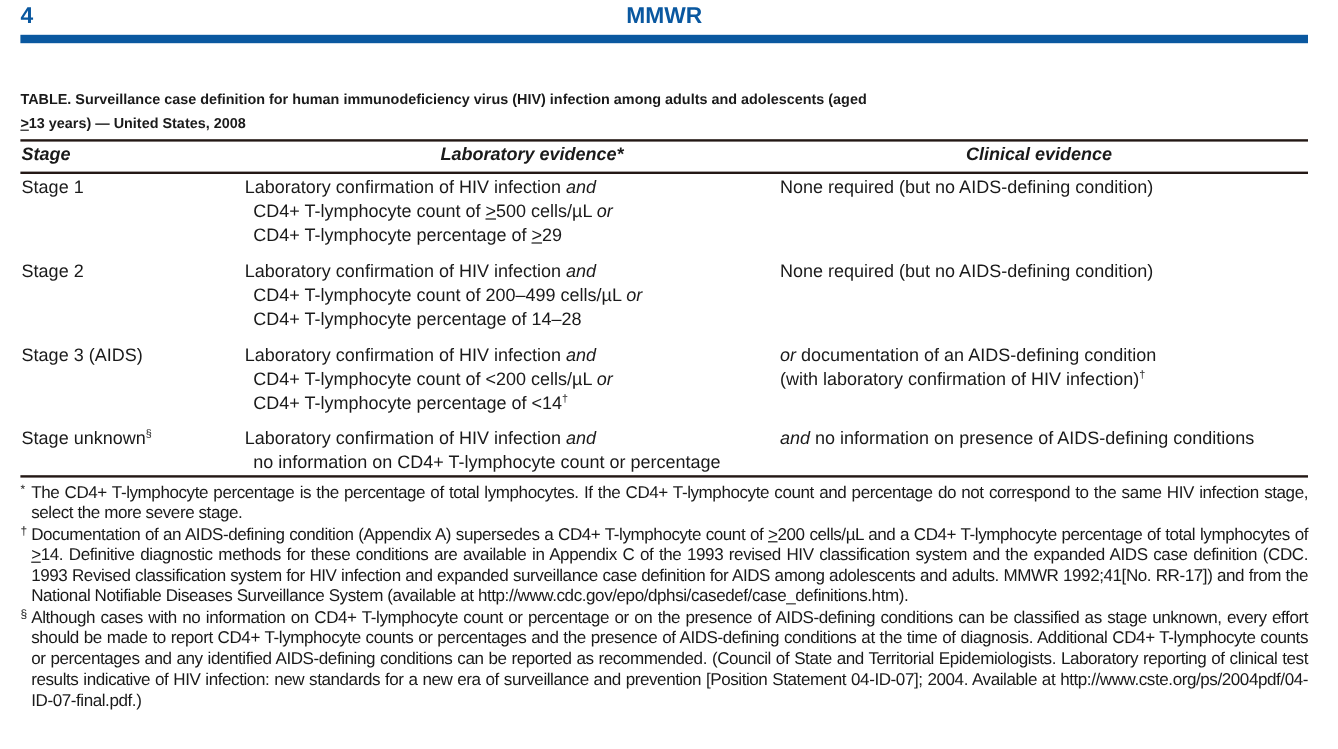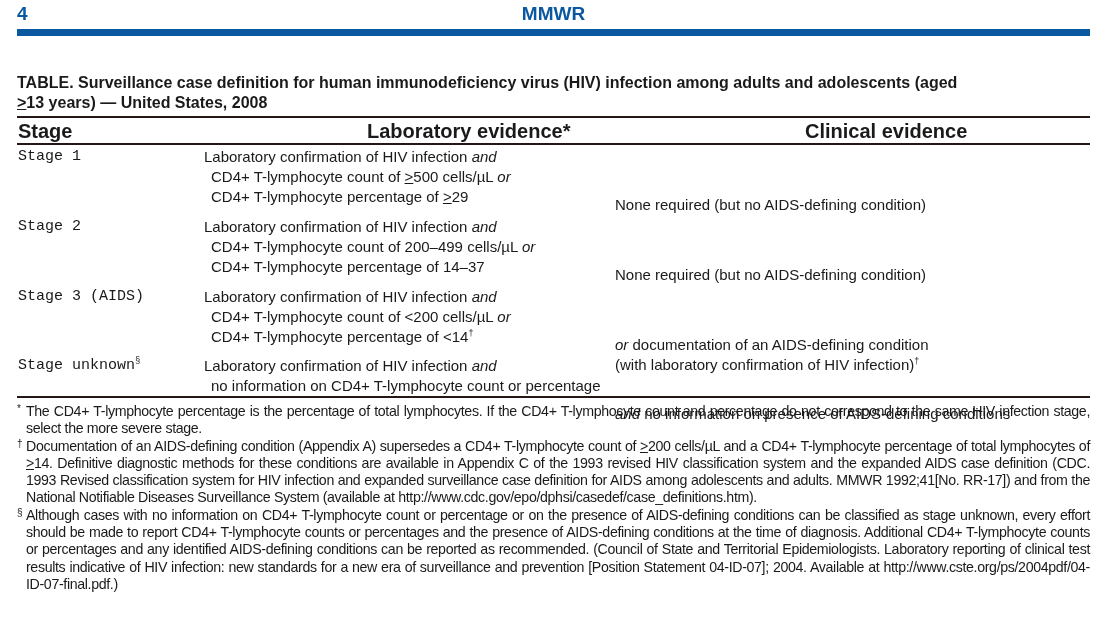"TABLE. Surveillance case definition for" .title { font-size: 16px -> 12px }
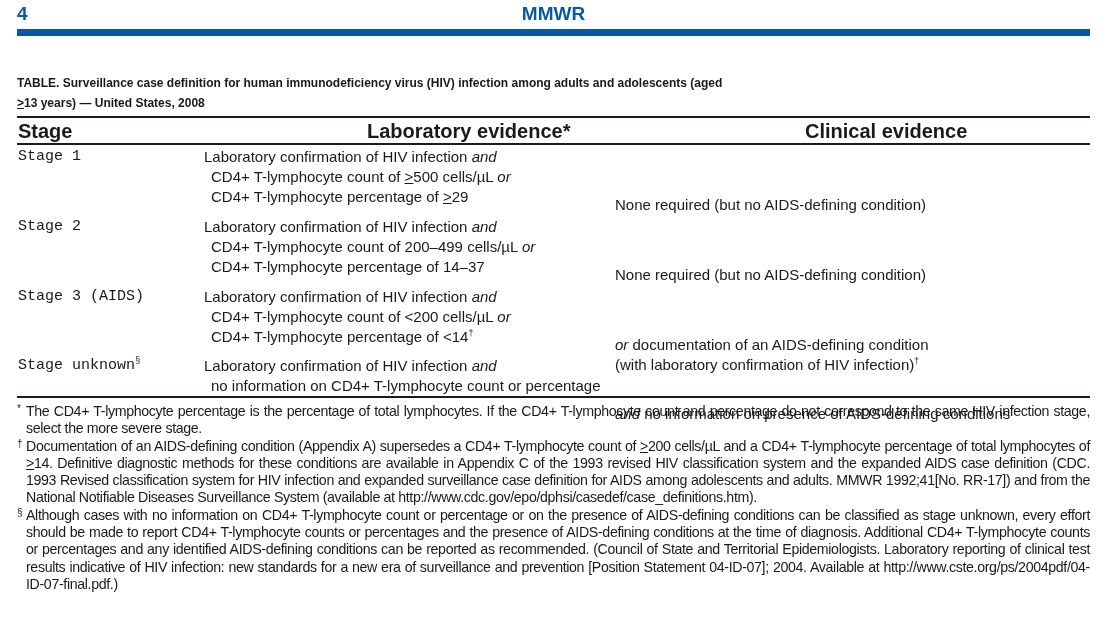"Stage" .th { font-size: 20px -> 15px; font-style: none -> italic }
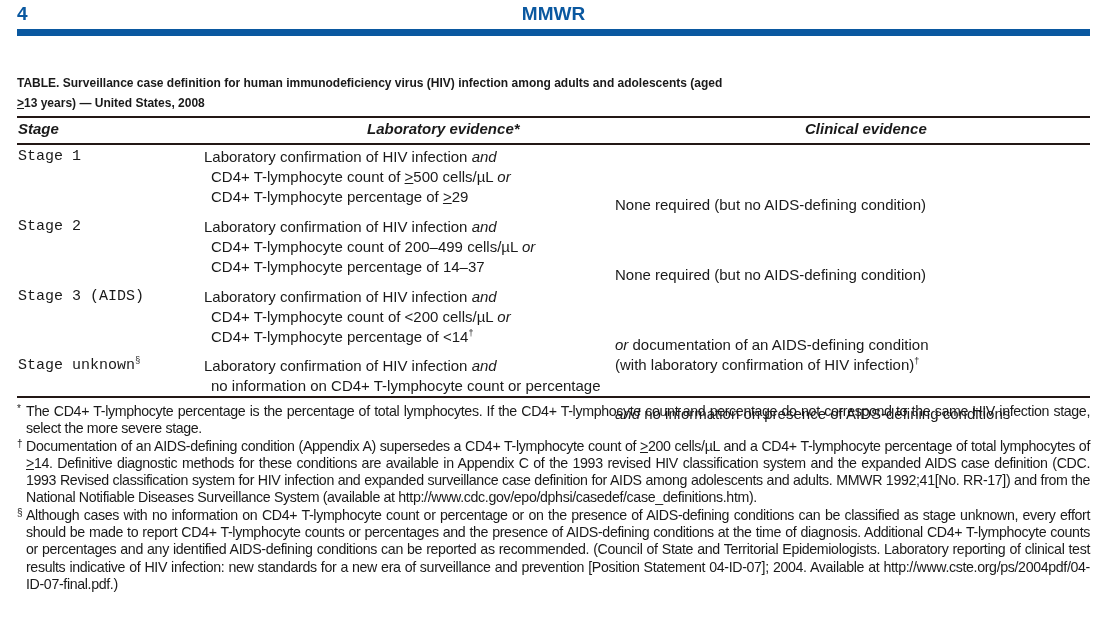"Stage 1" .c-stage { font-family: Liberation Mono, monospace -> none }
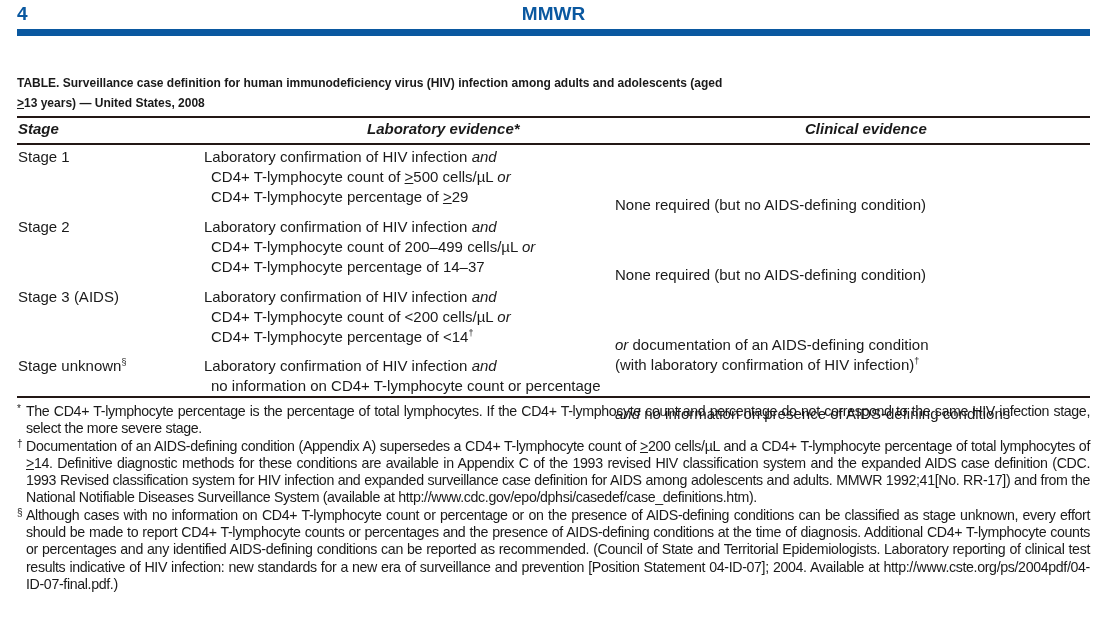"None required (but no AIDS-defining" .c-clin { left: 598px -> 633px; margin-top: 48px -> none }
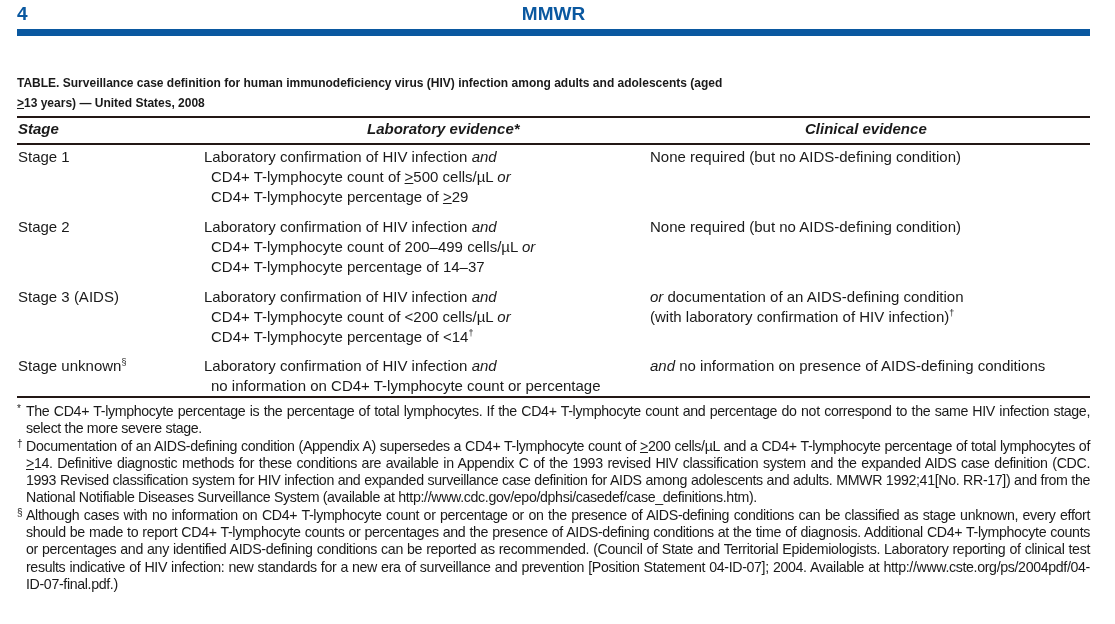"CD4+ T-lymphocyte percentage of 14–37" span { text: 37 -> 28 }
